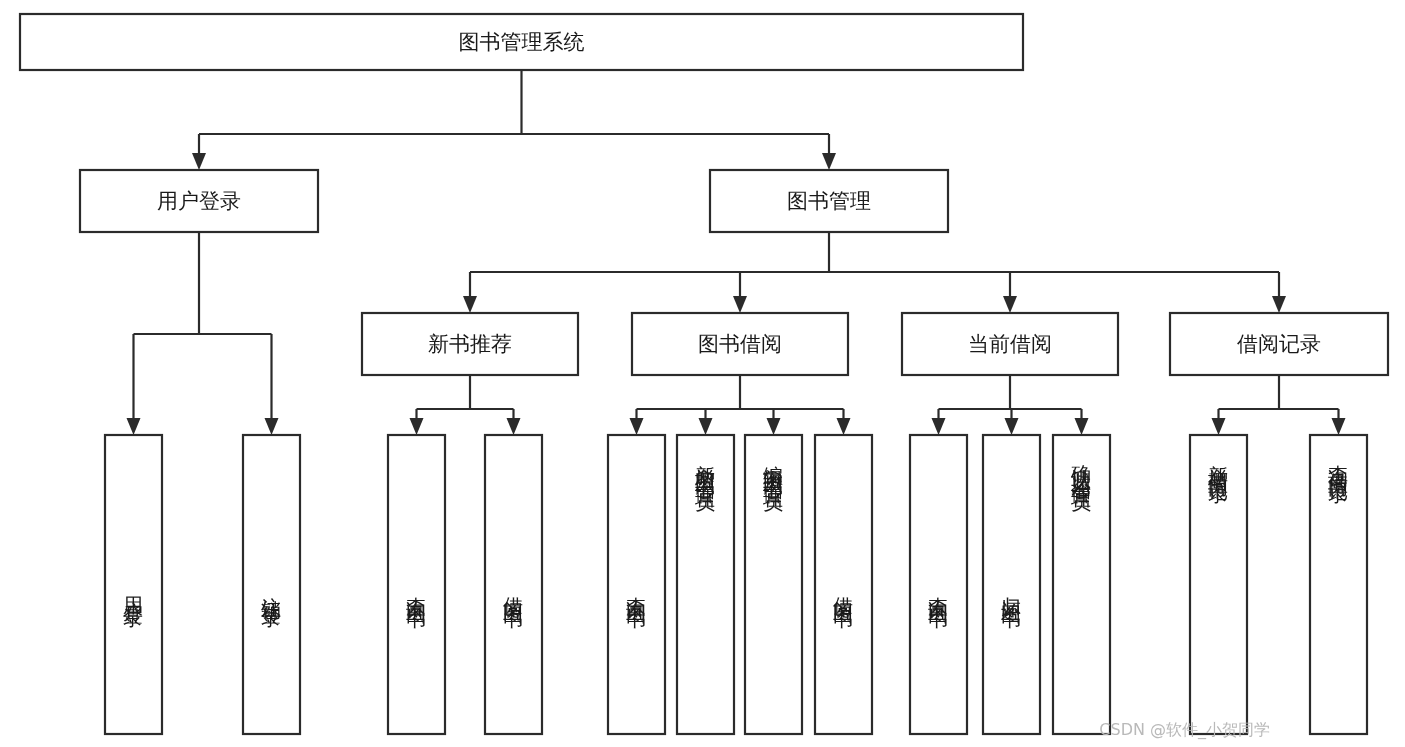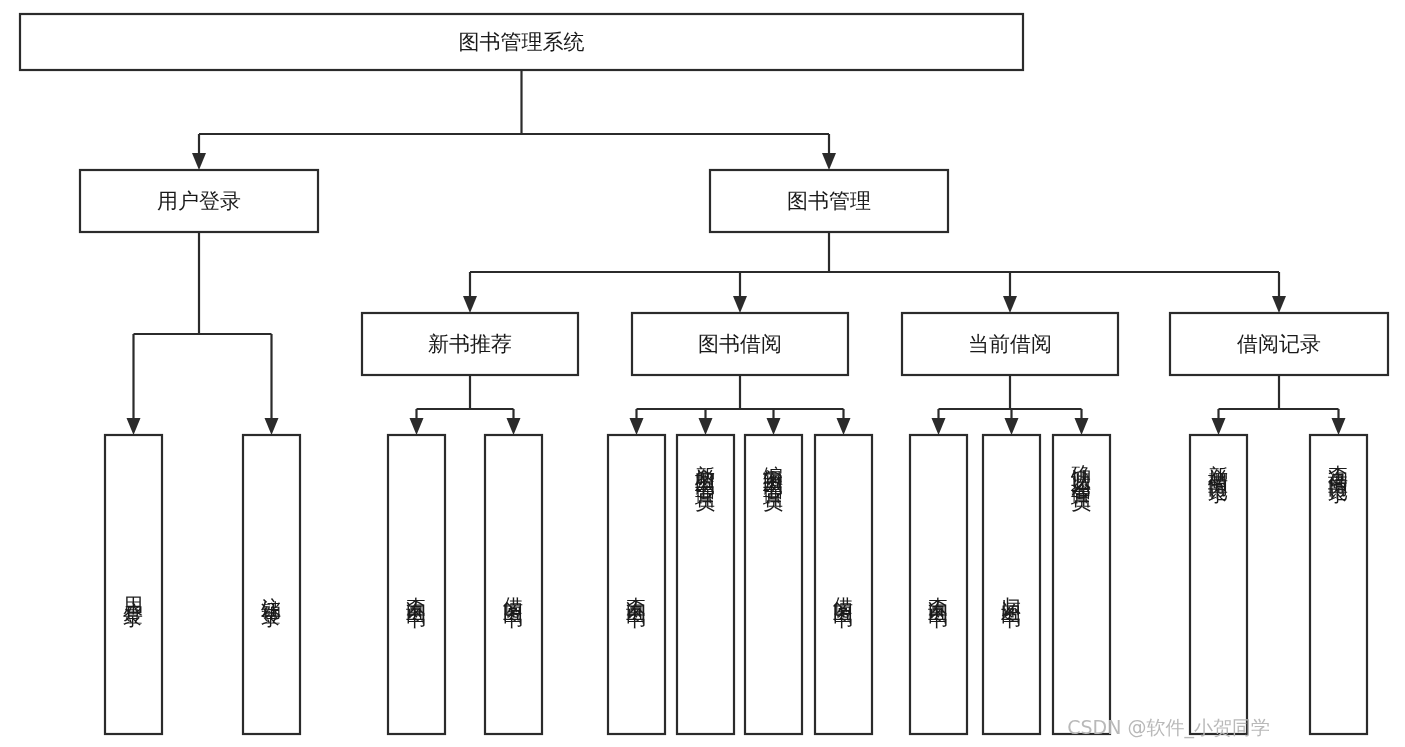"CSDN @软件_小贺同学" .watermark { font-size: 19px -> 16px }
